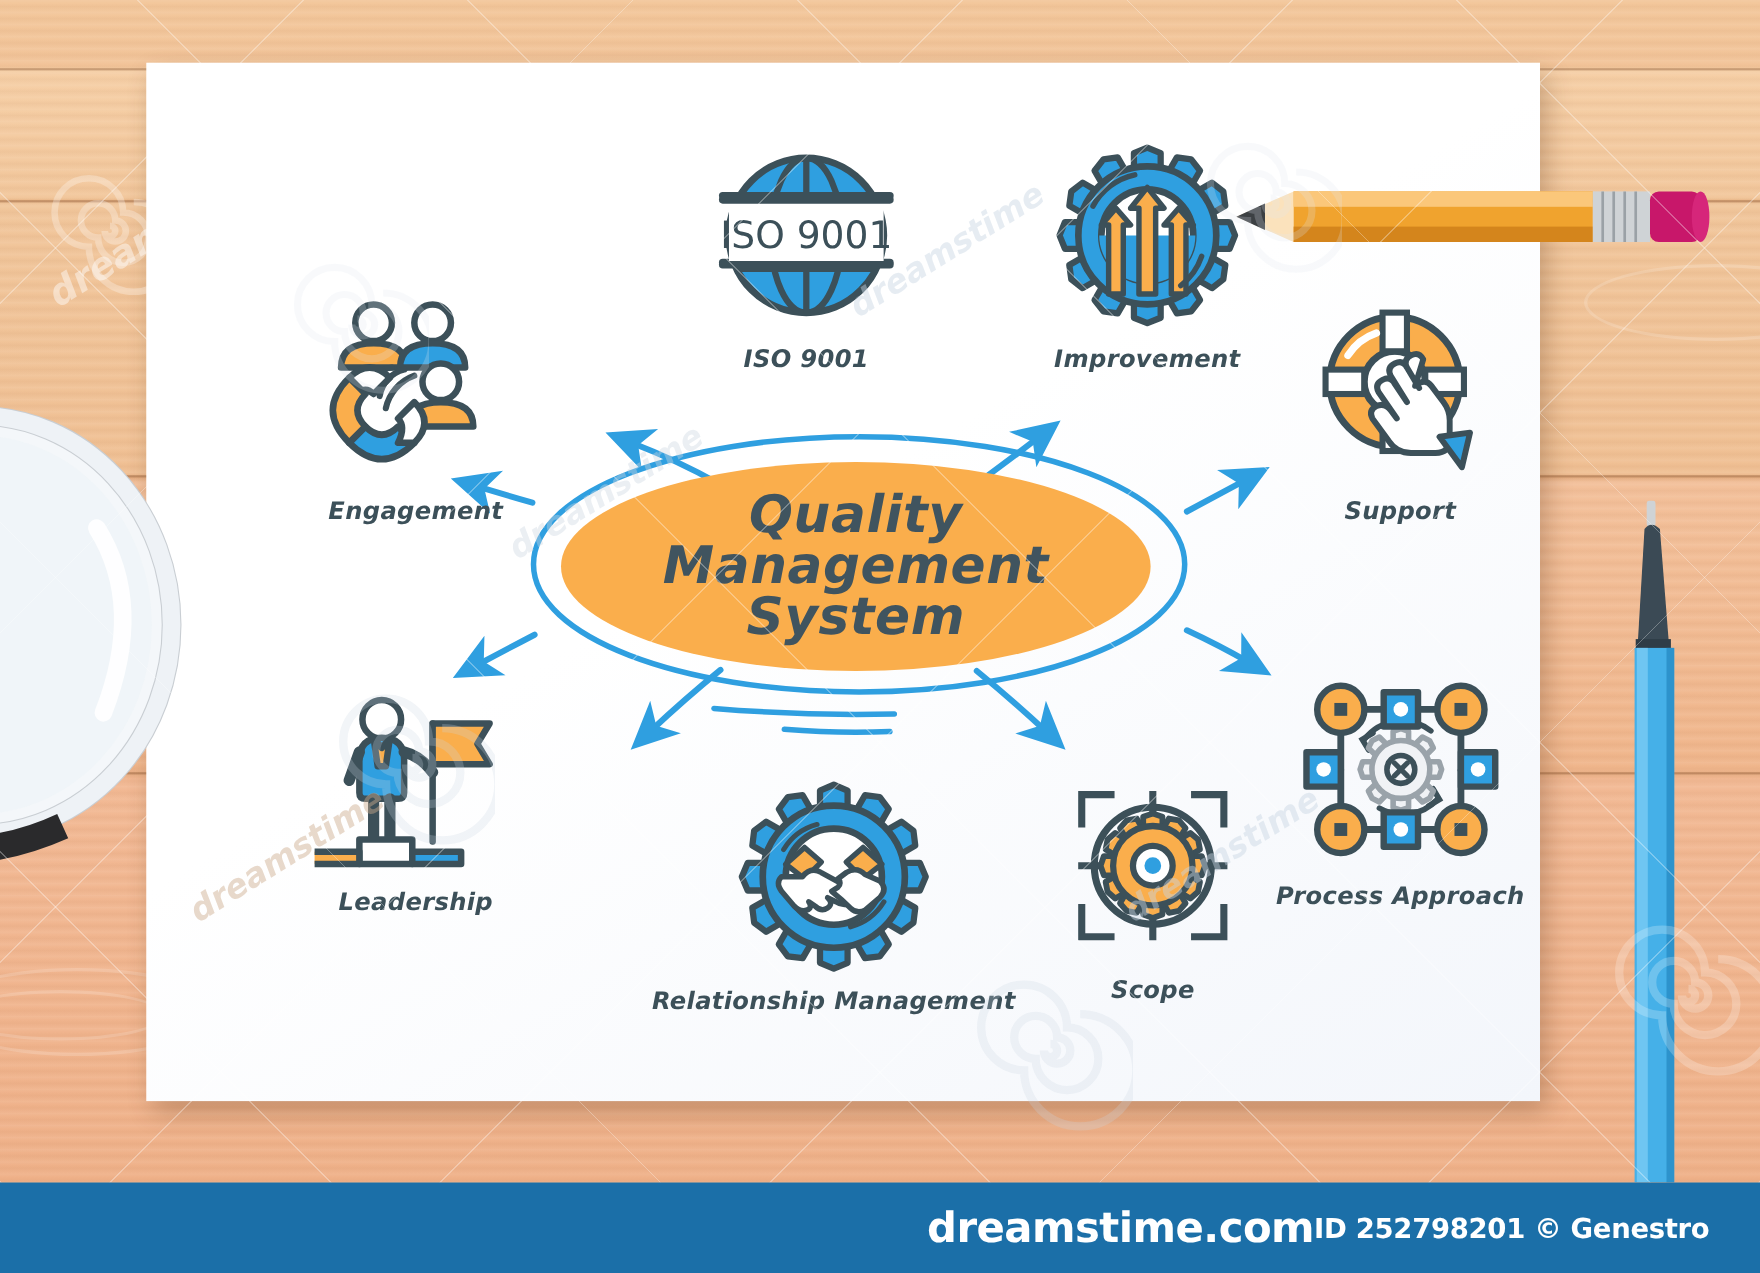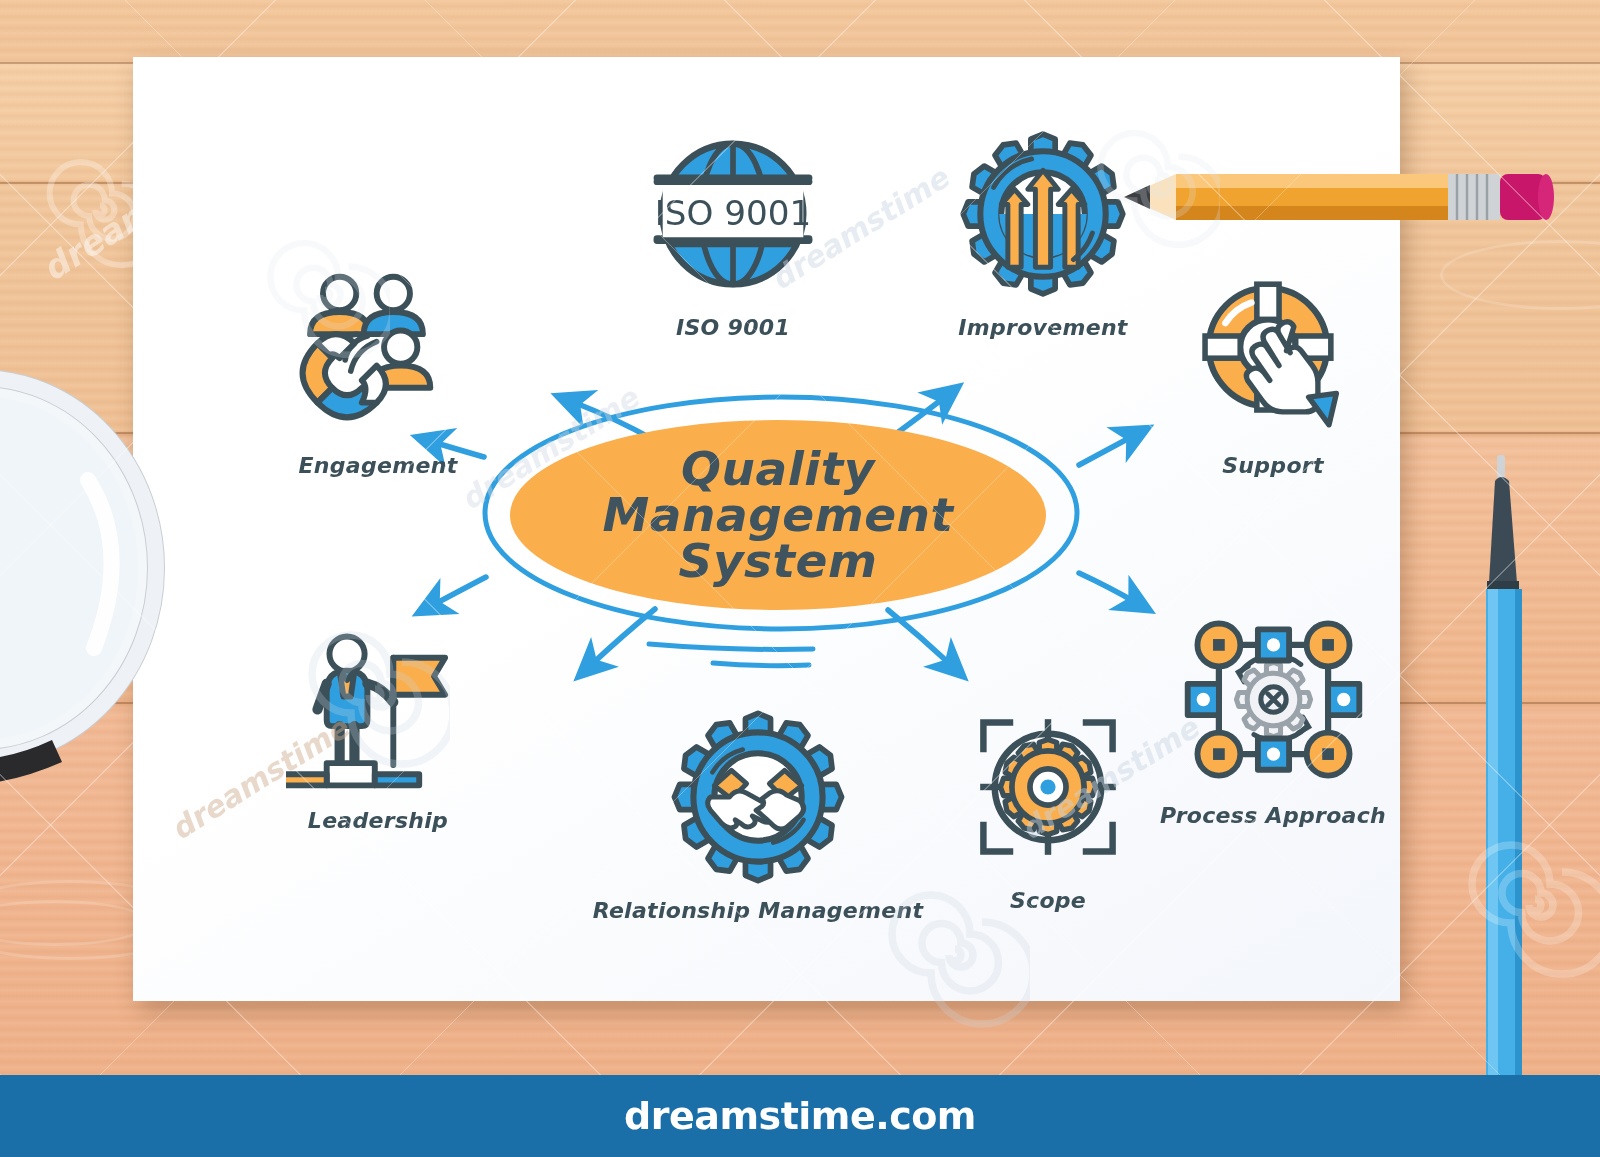"dreamstime.com" #footer { justify-content: center -> flex-end }
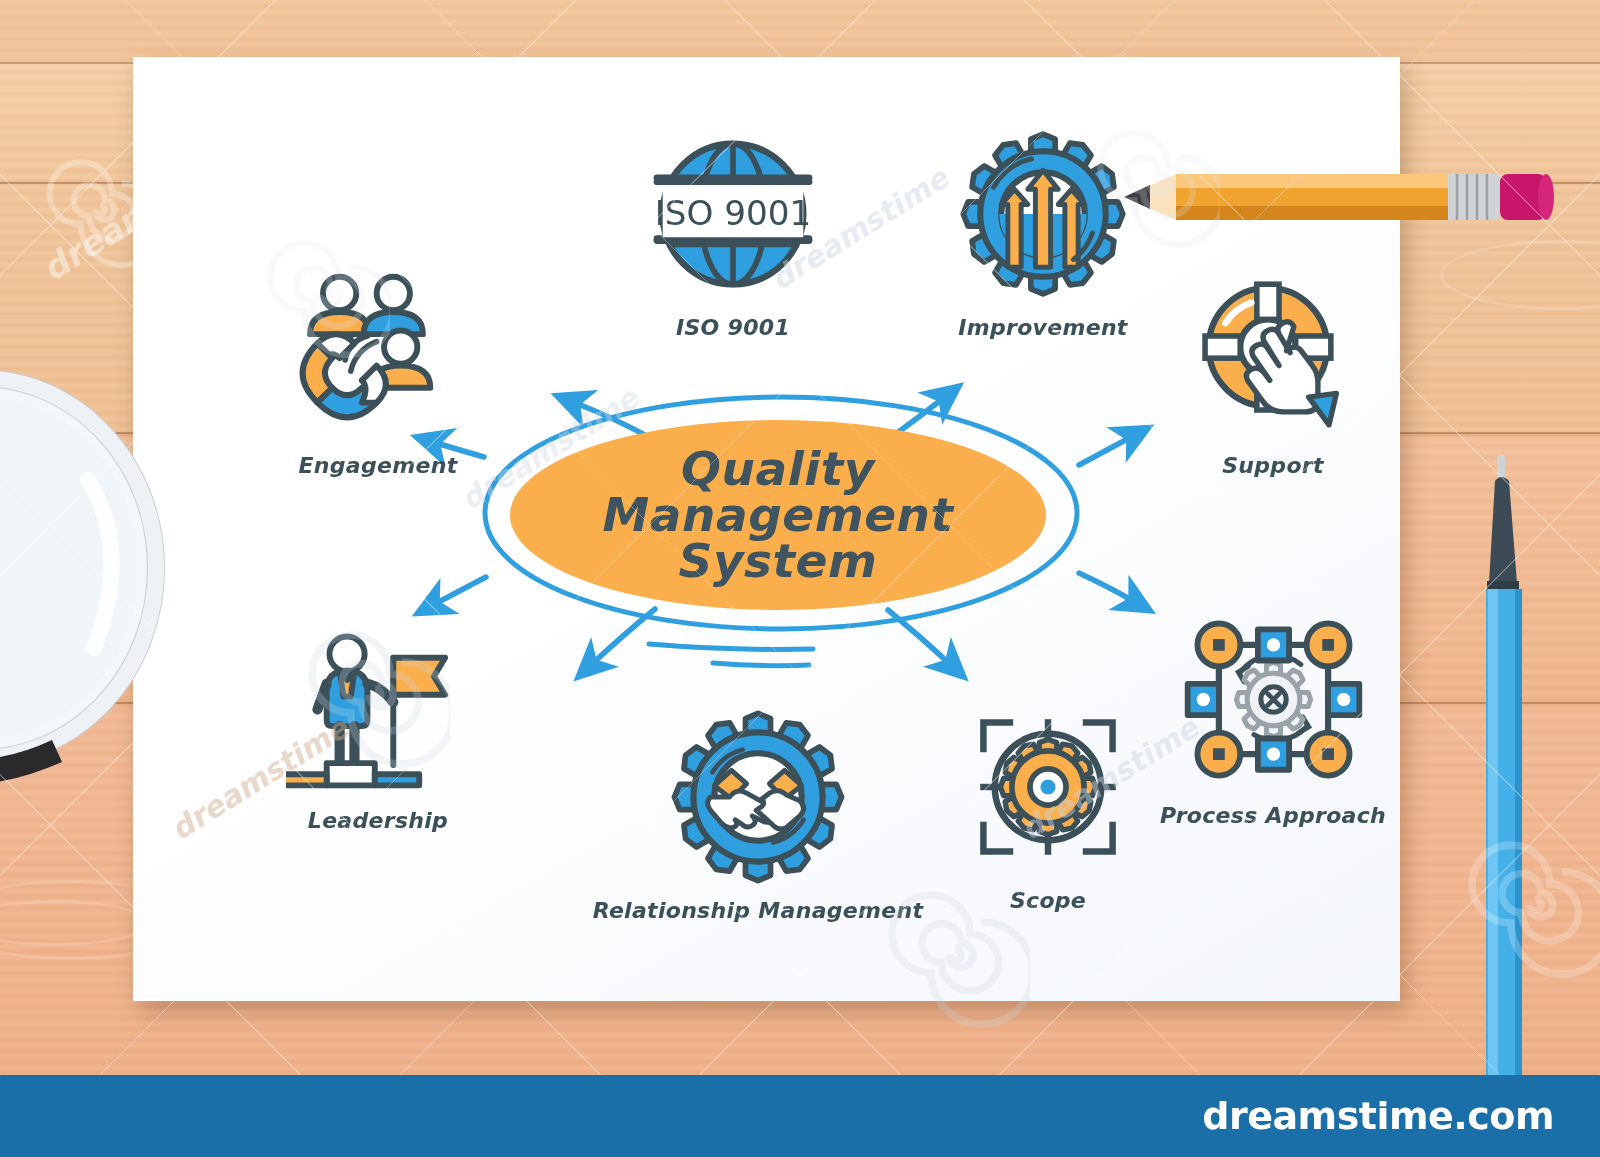"ID 252798201 © Genestro" div { html: none -> <div>ID 252798201 © Genestro</div> }
